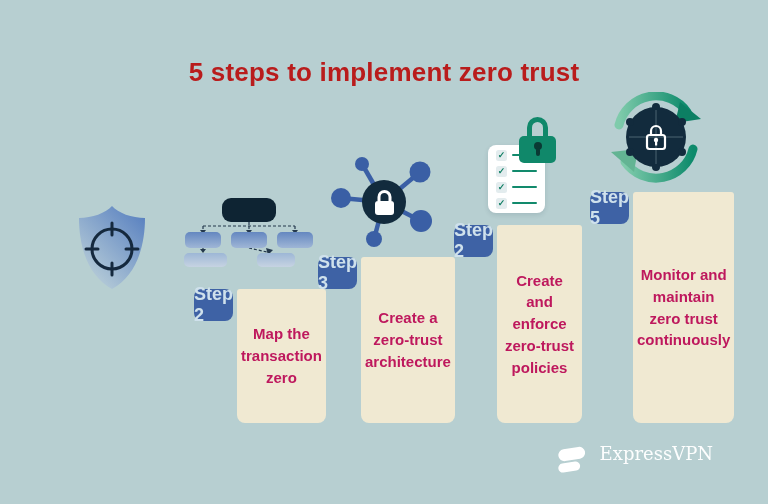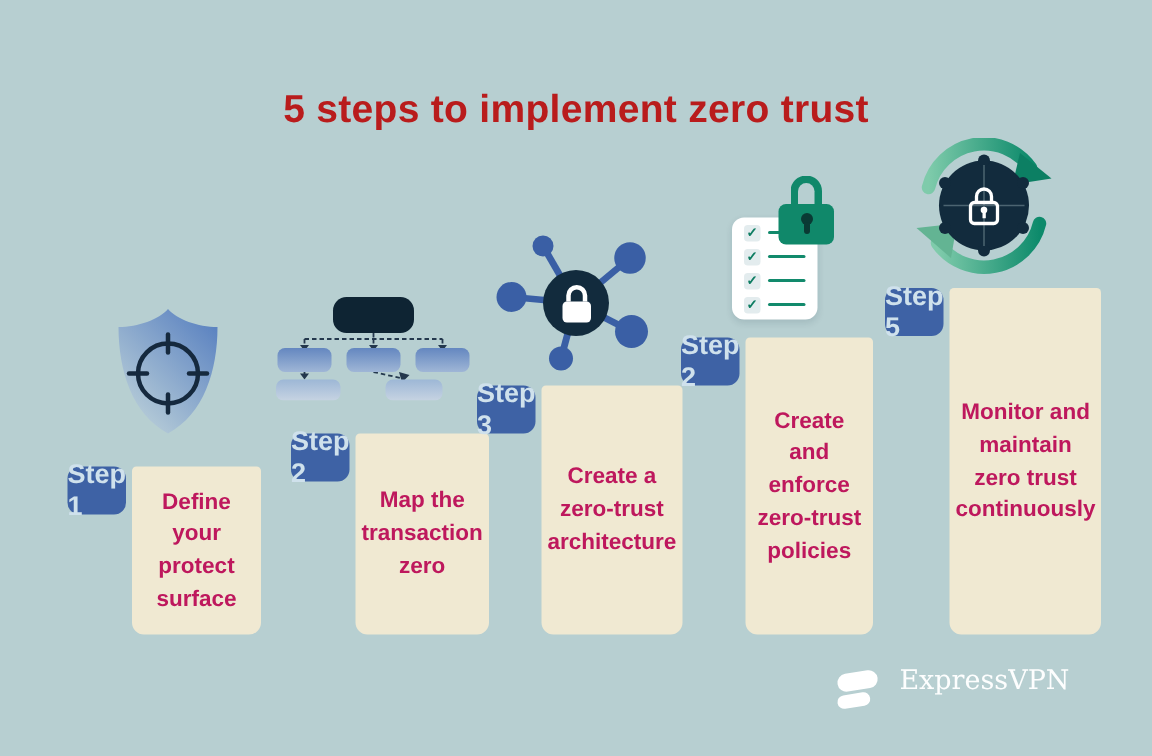"Step 1" div.hdr { html: <div> <span>Step 1</span> </div> -> none }
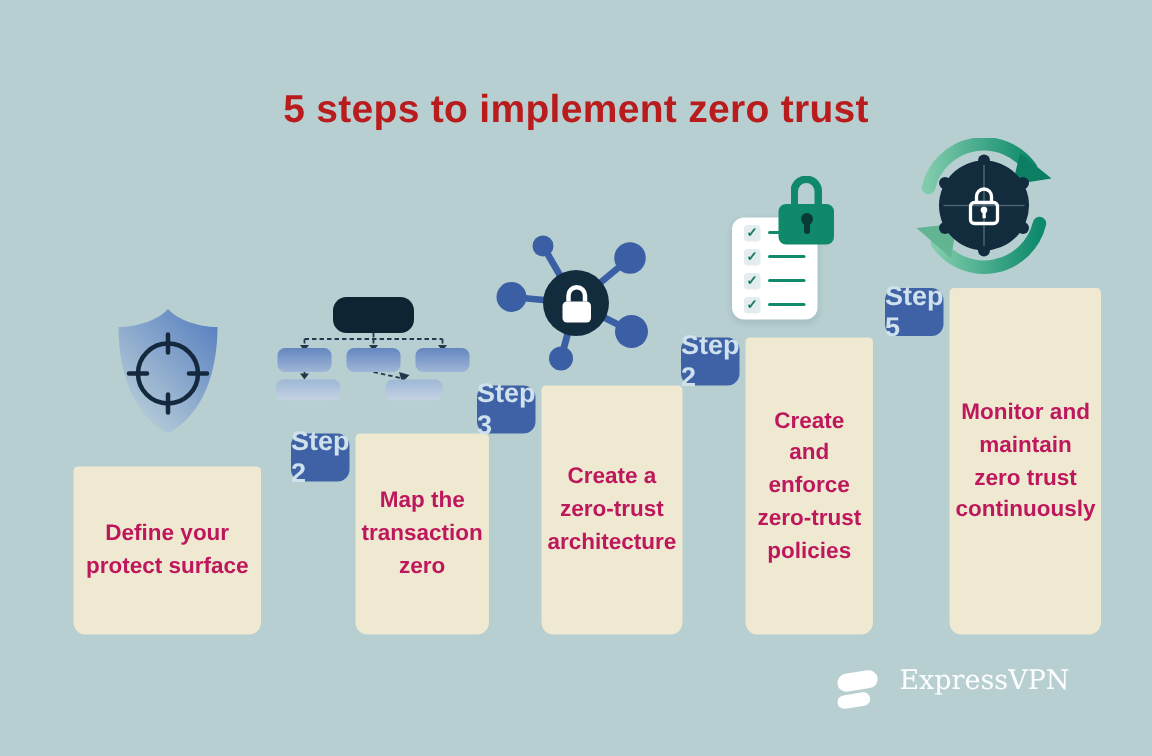"Define your" div.bod { html: <div> <span>Define your protect surface</span> </div> -> none }
